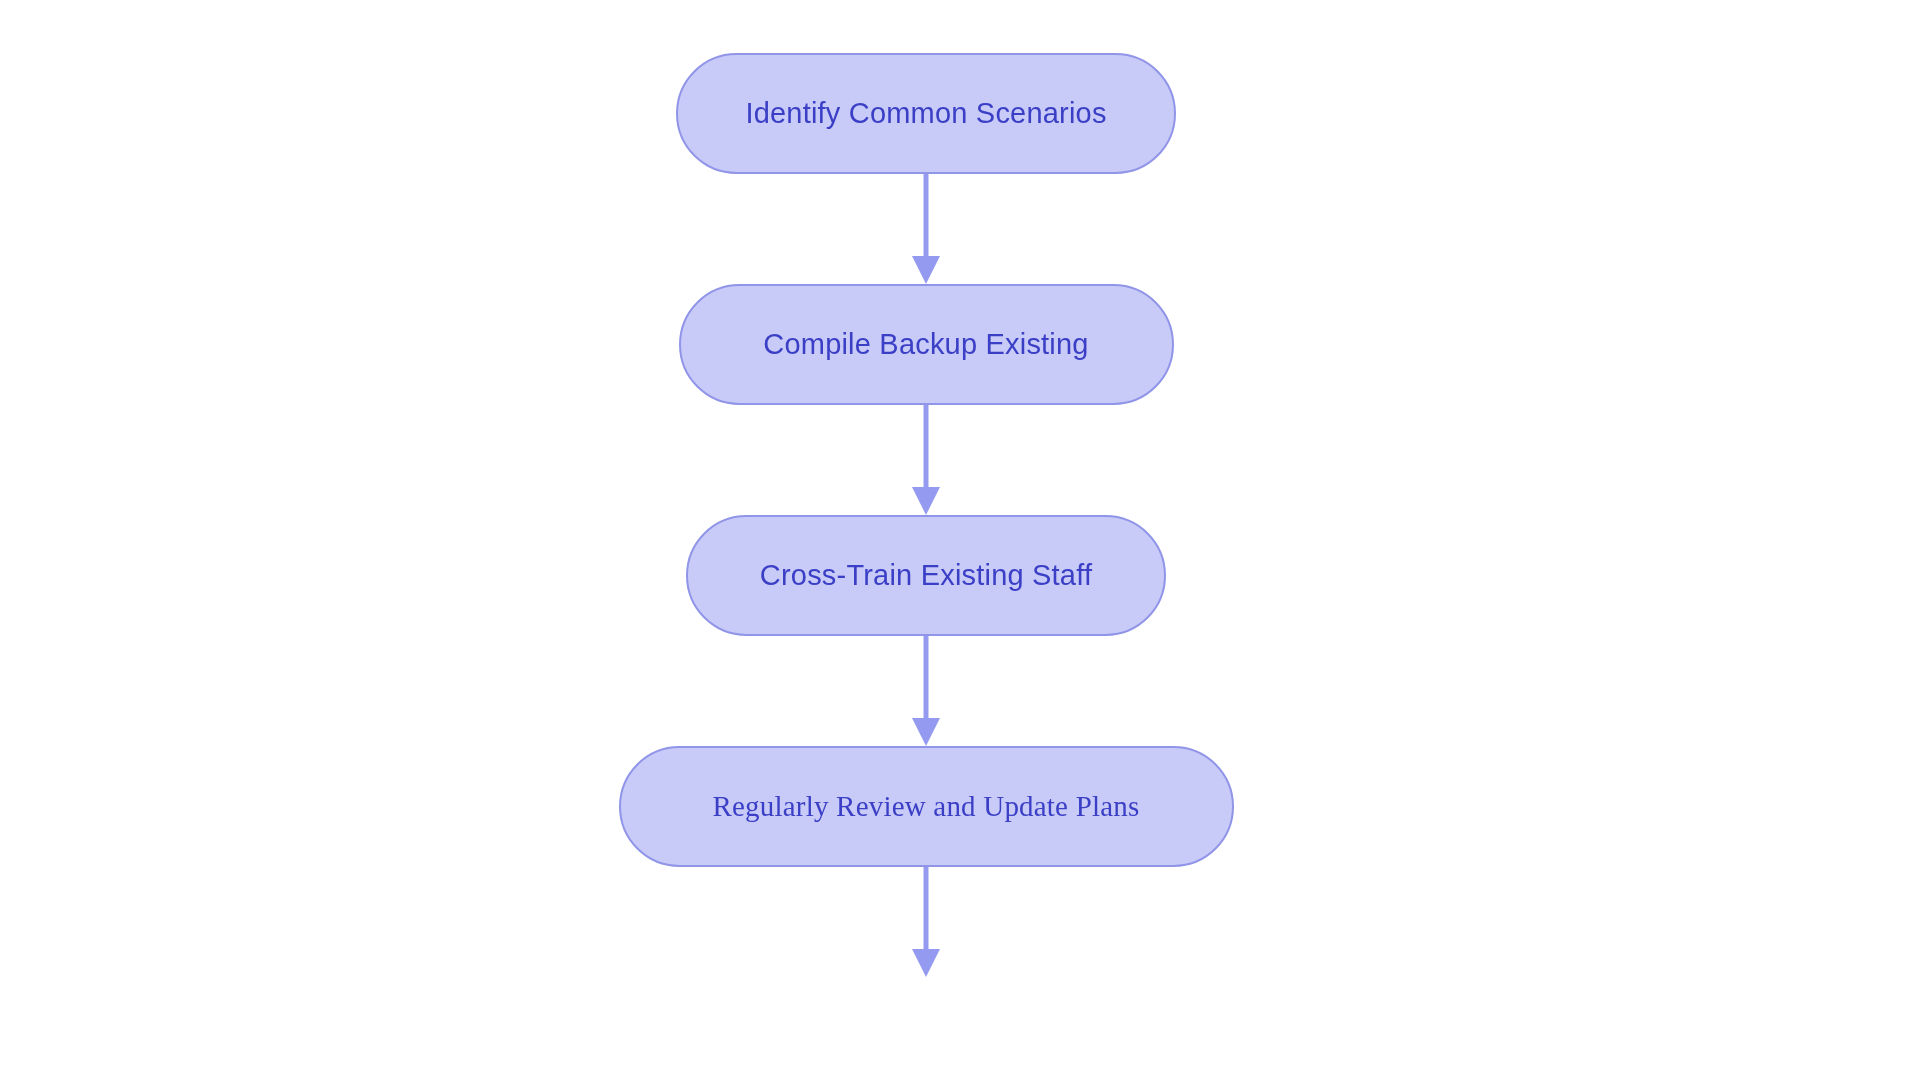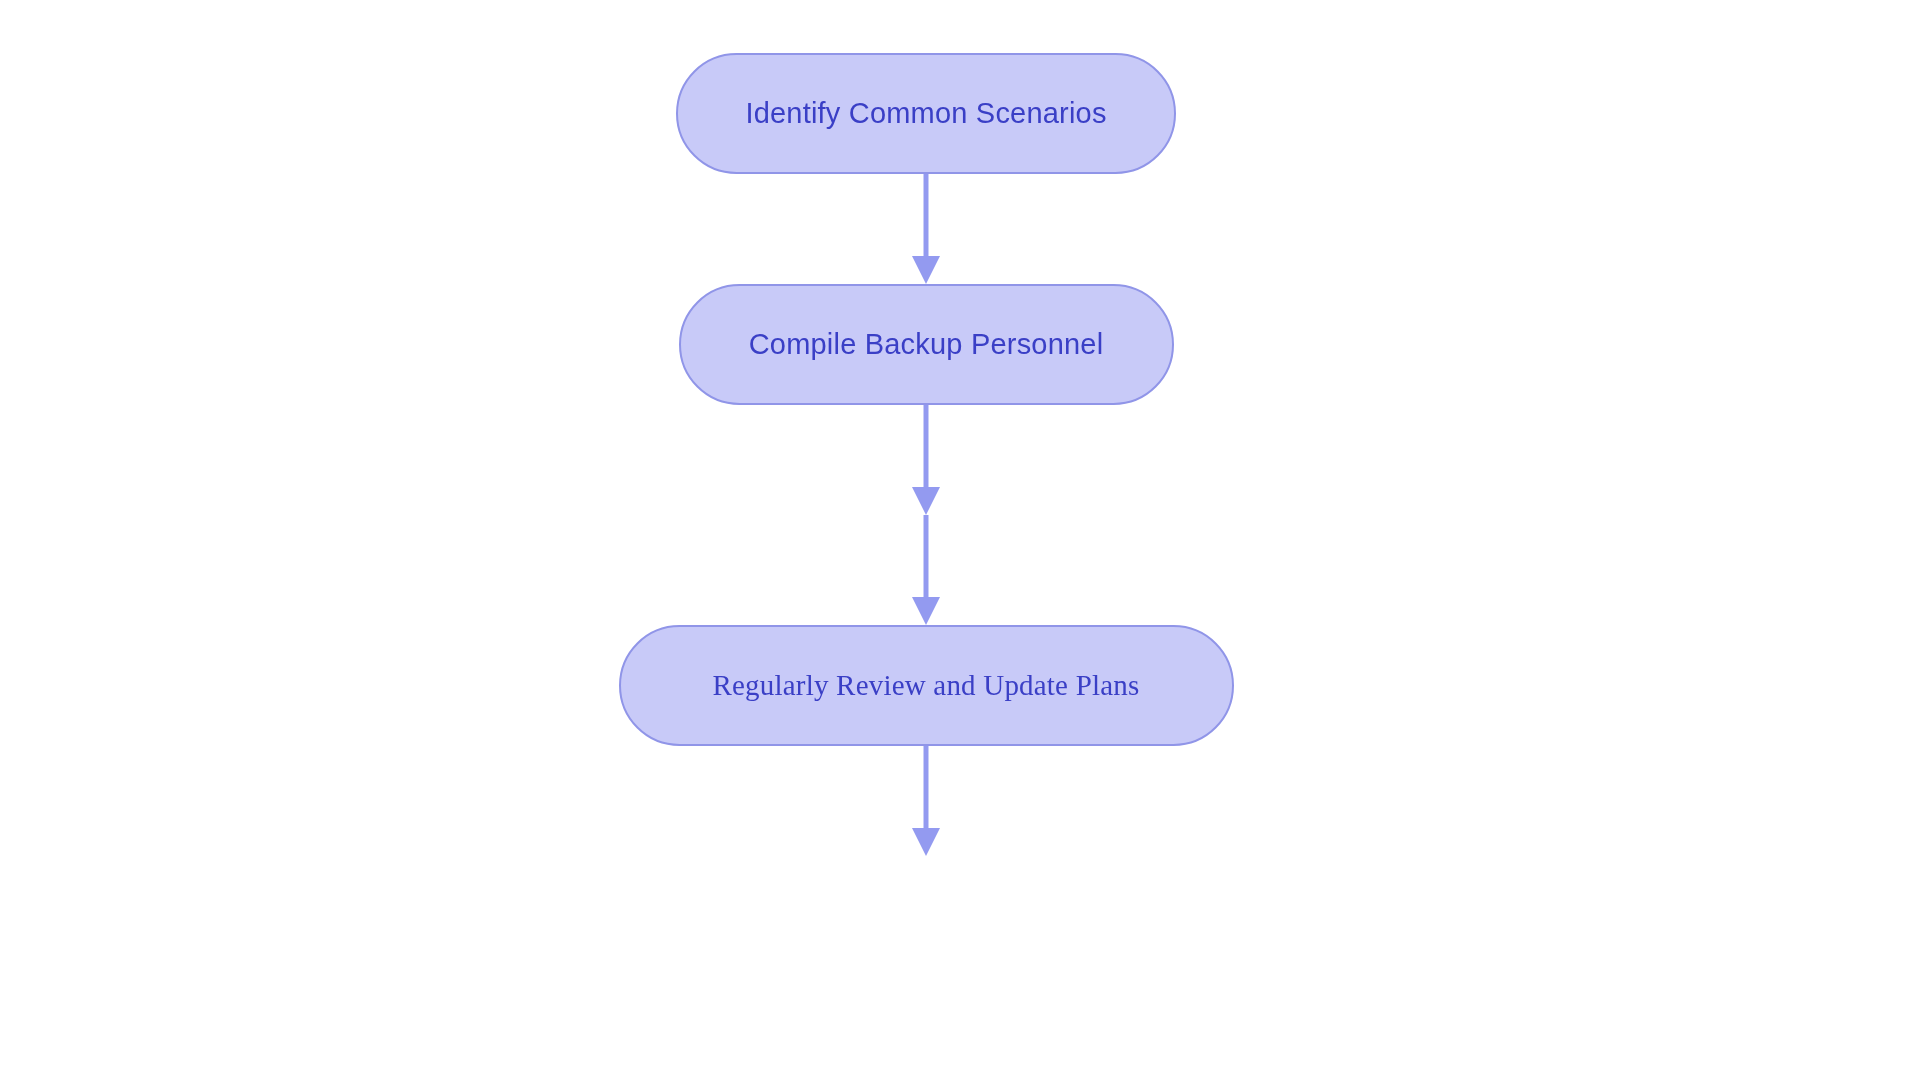"Compile Backup Personnel" span.label { text: Personnel -> Existing }
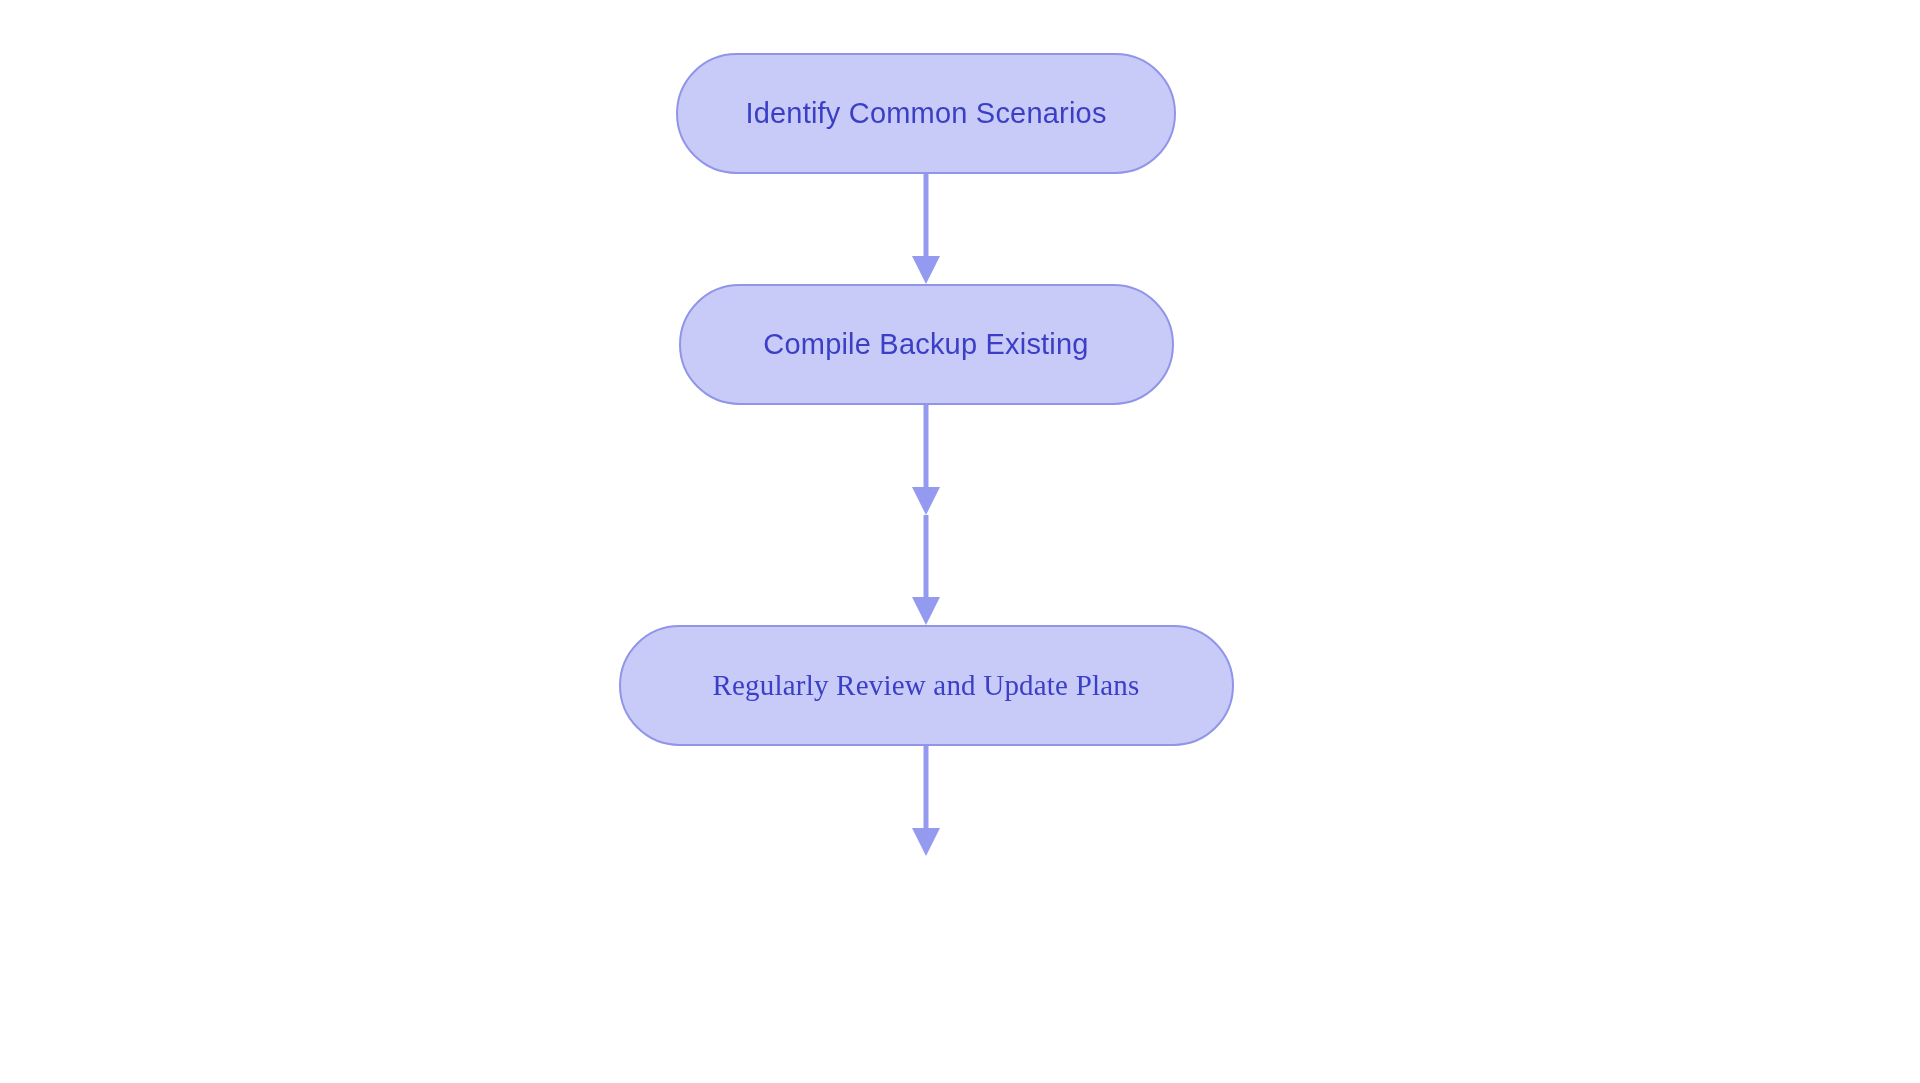"Cross-Train Existing Staff" div.flow-node { html: none -> <div> <span>Cross-Train Existing Staff</span> </div> }
